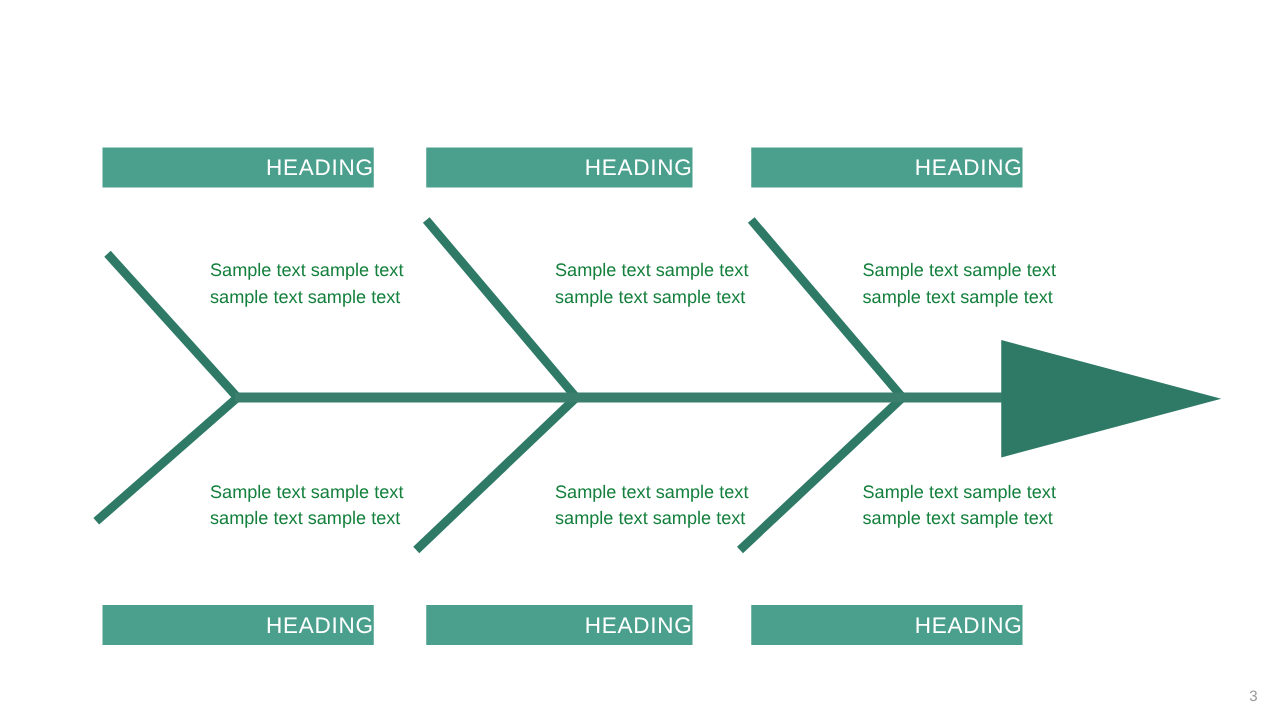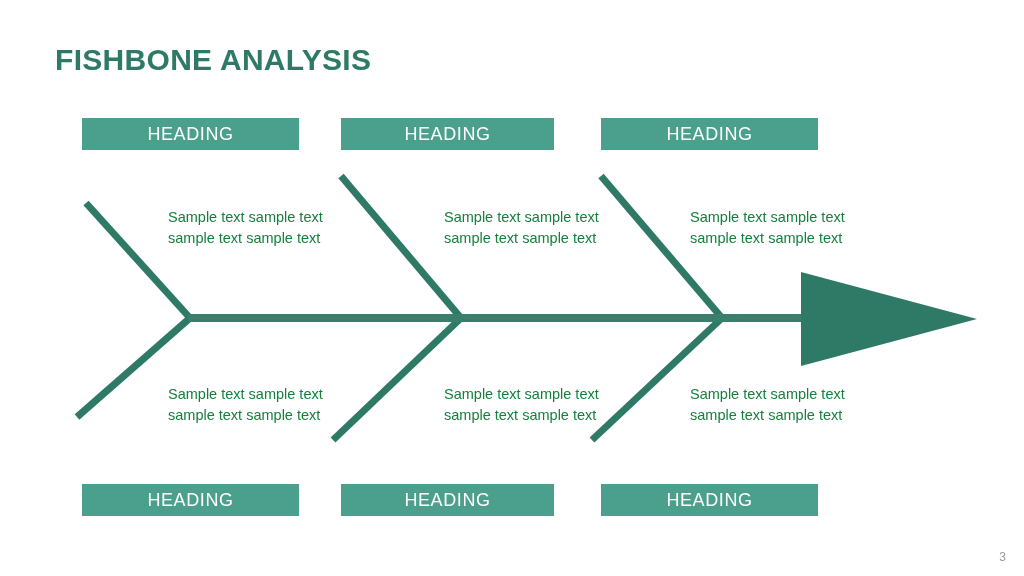"FISHBONE ANALYSIS" div { html: <div>FISHBONE ANALYSIS</div> -> none }
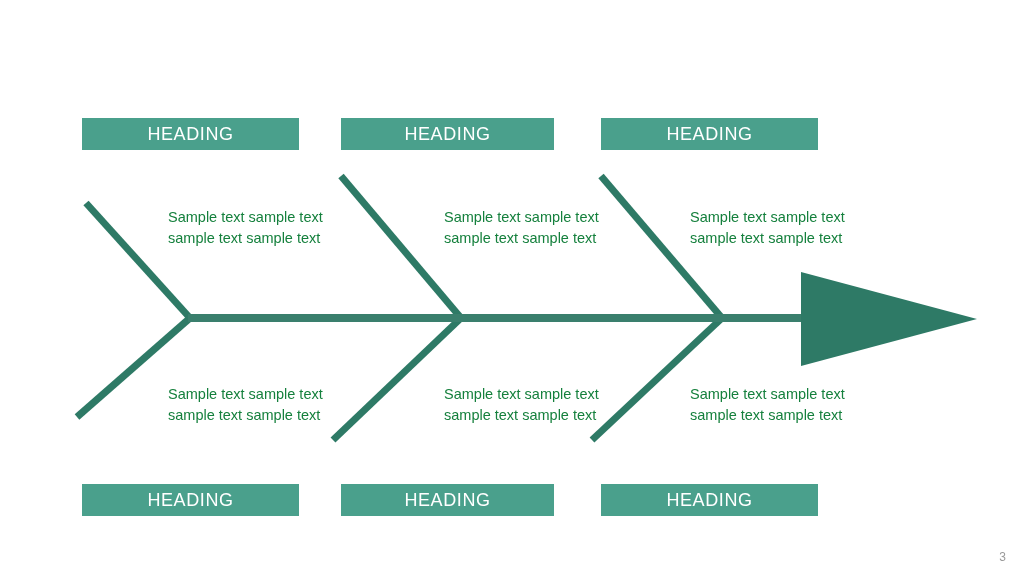"HEADING" .heading-box { justify-content: center -> flex-end }
